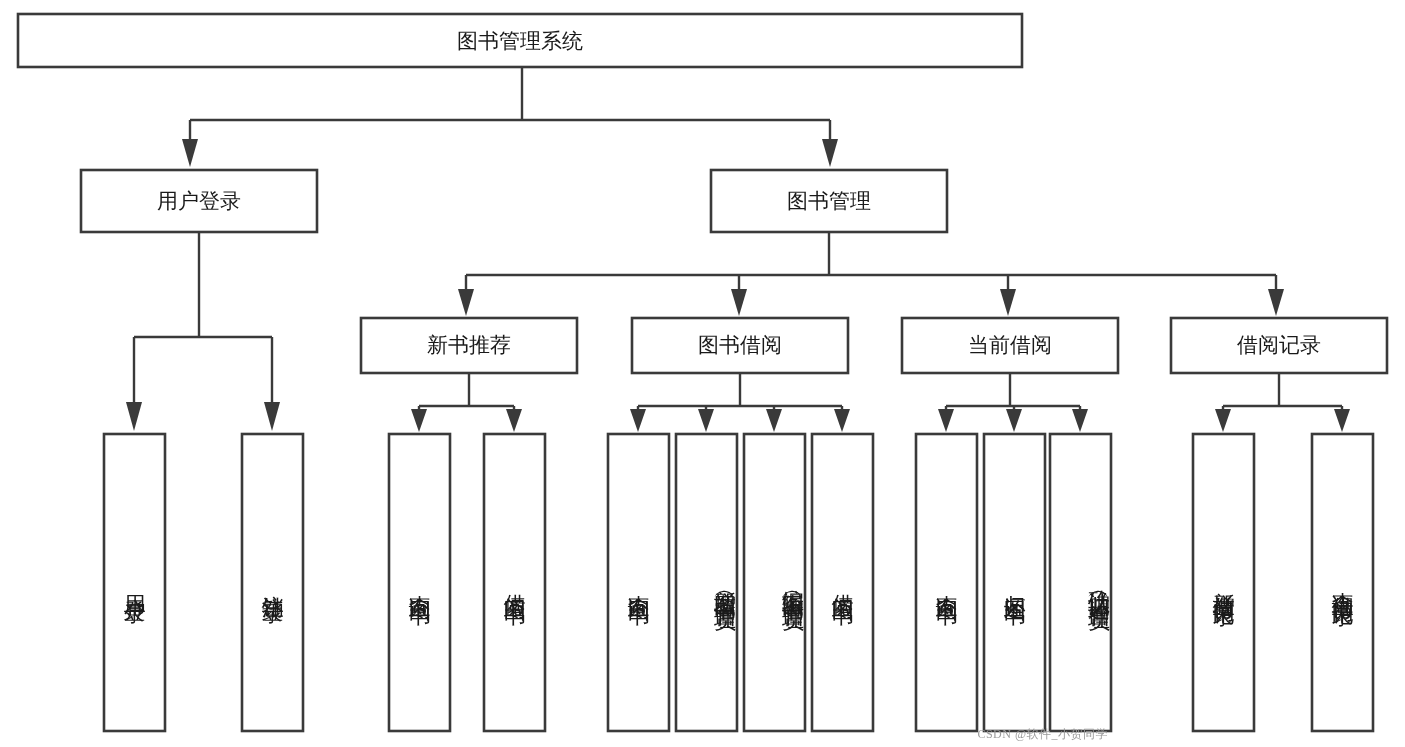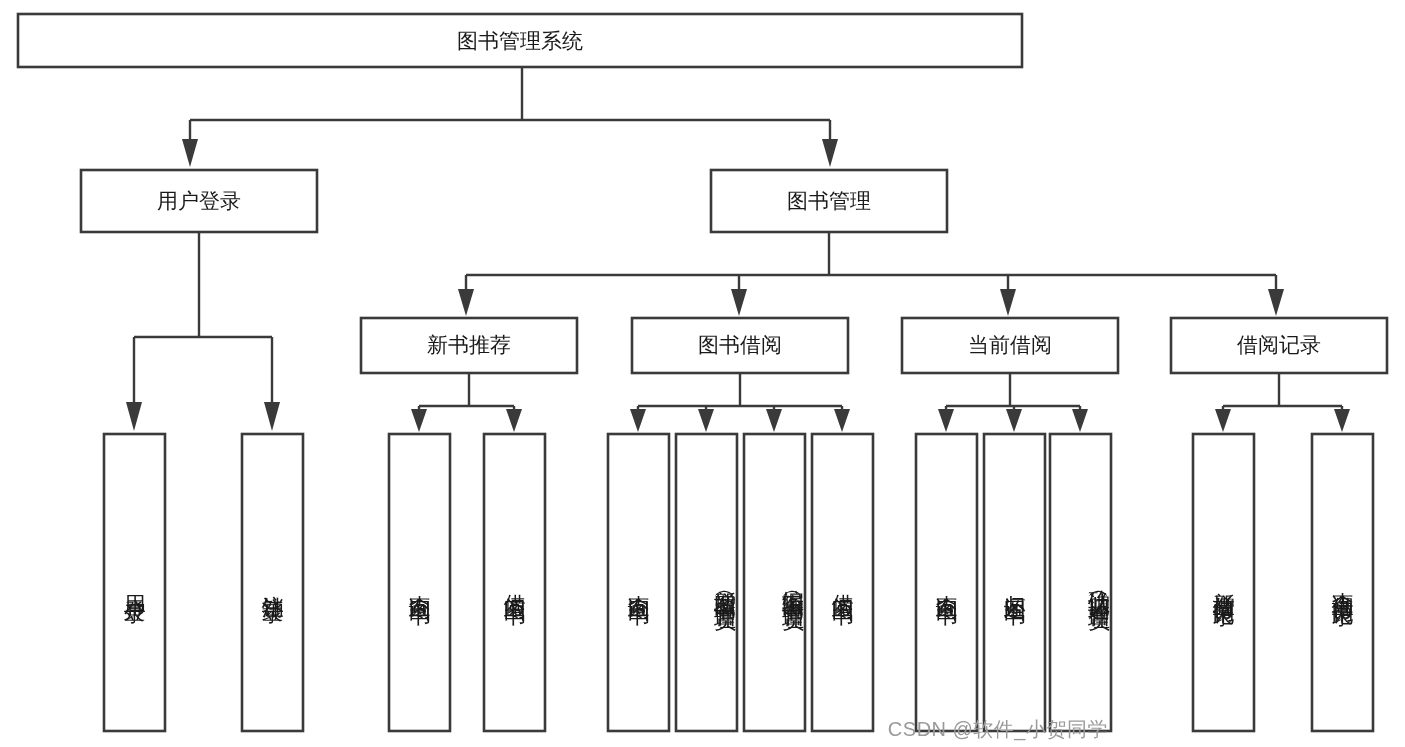"CSDN @软件_小贺同学" #watermark { font-family: Liberation Sans, sans-serif -> Liberation Serif, serif; font-size: 20px -> 12px }
